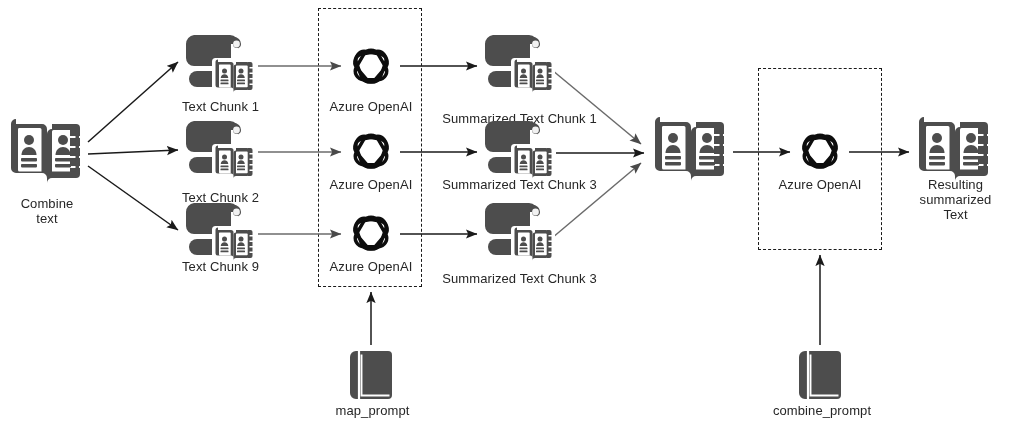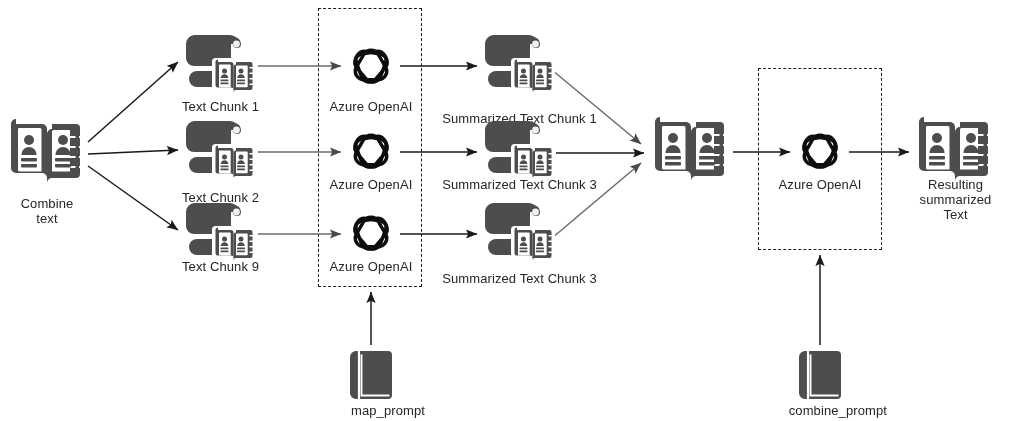"map_prompt" div.label { text-align: right -> none }
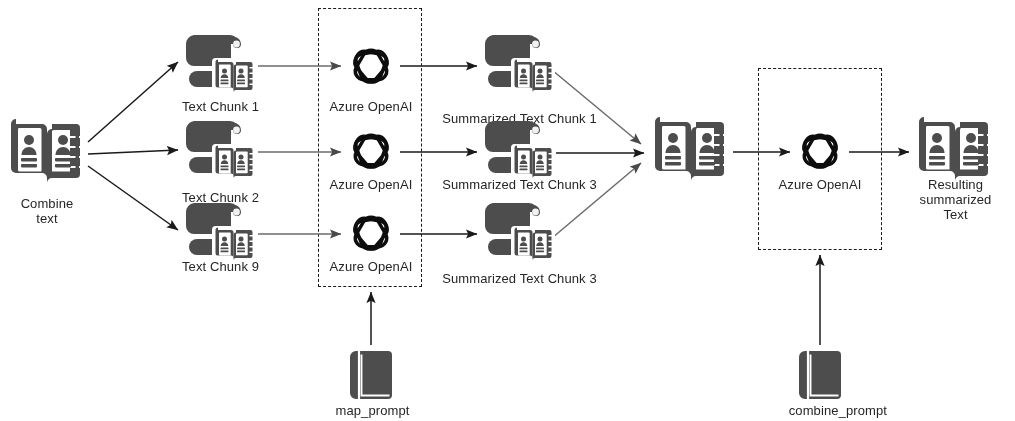"combine_prompt" div.label { text-align: right -> none }
